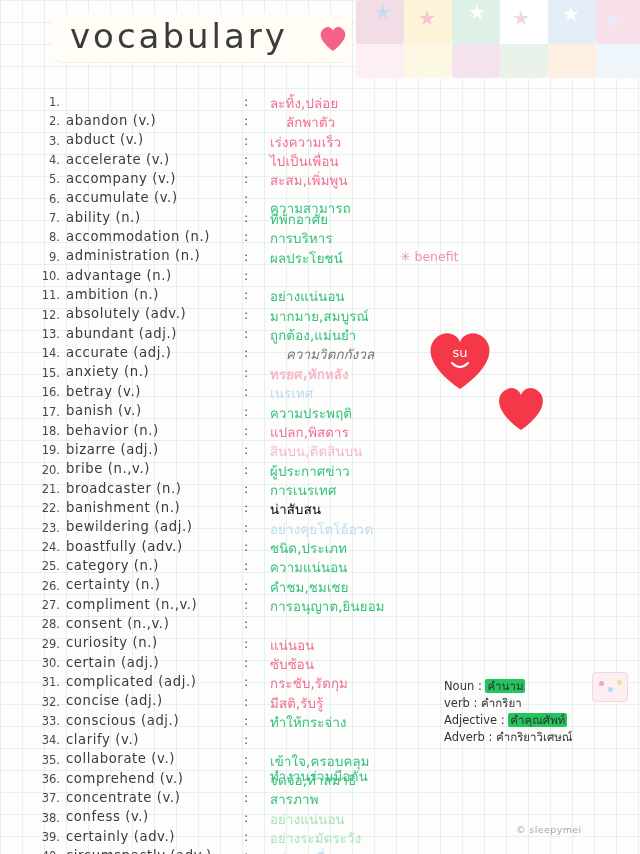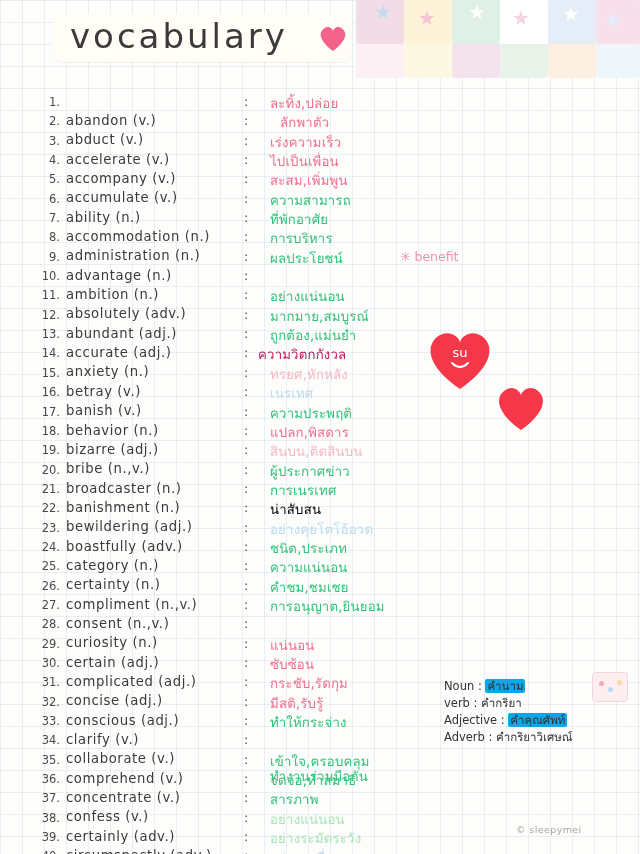"ลักพาตัว" span.thai { left: 246px -> 252px }
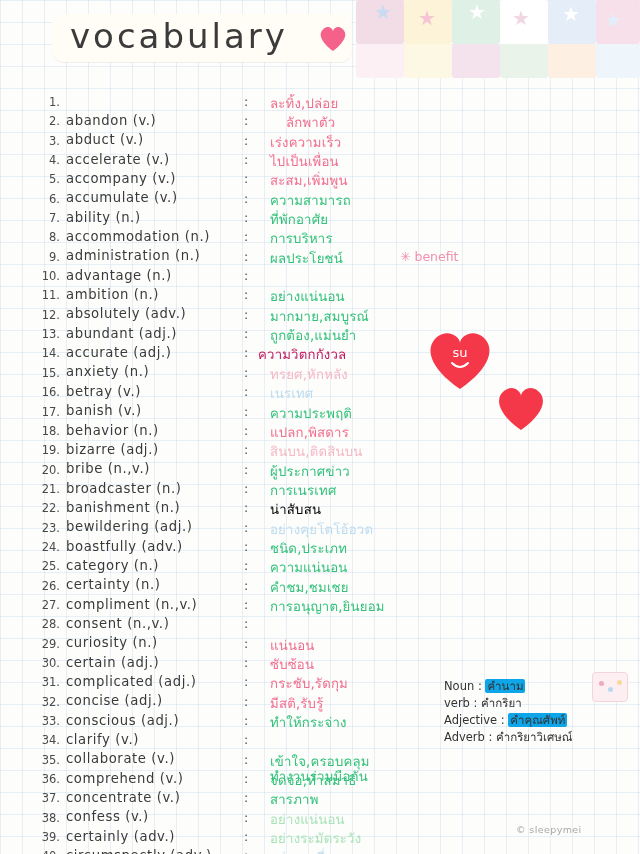"ความสามารถ" span.thai { margin-top: none -> 8px }
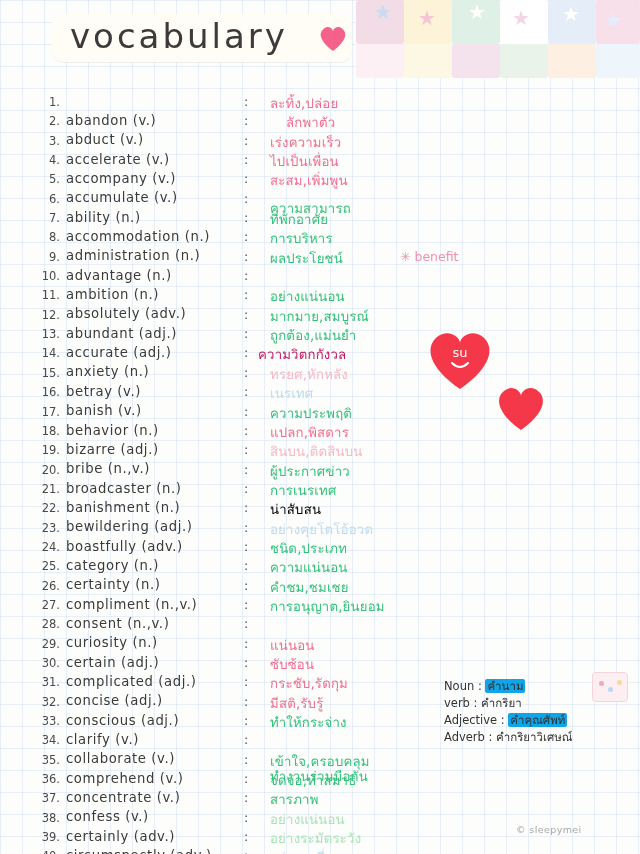"ความวิตกกังวล" span.thai { color: #be185d -> #737373; font-style: none -> italic; left: 224px -> 252px }
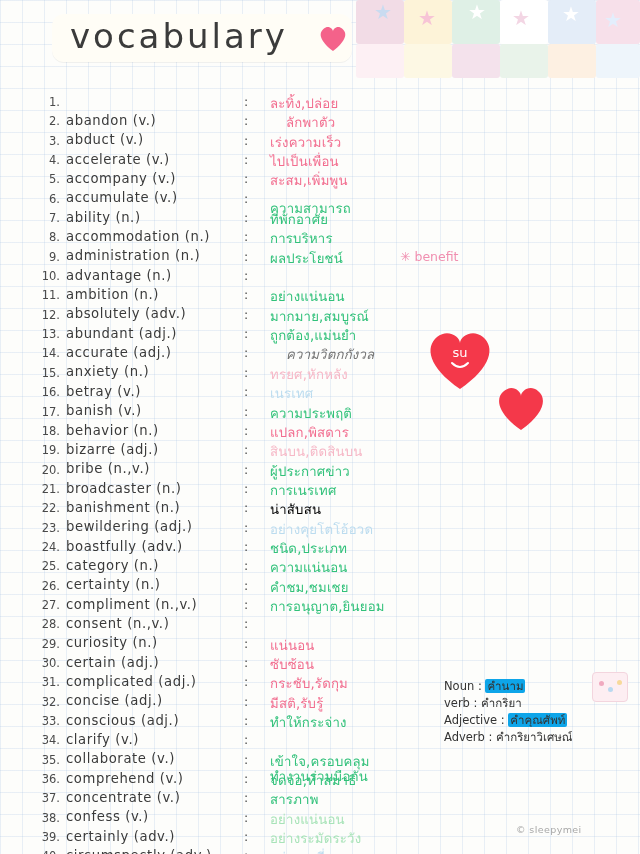"ทรยศ,หักหลัง" span.thai { font-weight: none -> bold }
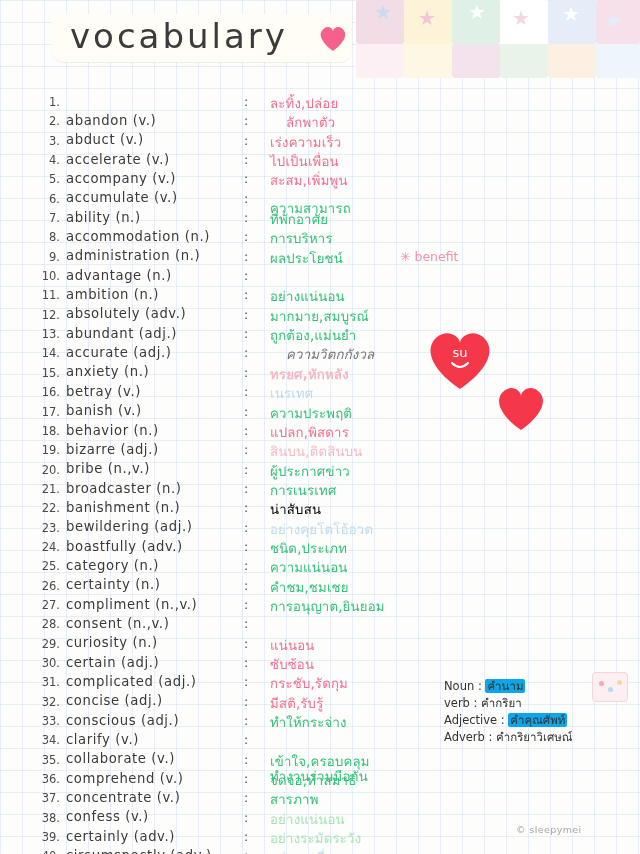"คำนาม" .hl-yellow { background: #0ea5e9 -> #22c55e }
